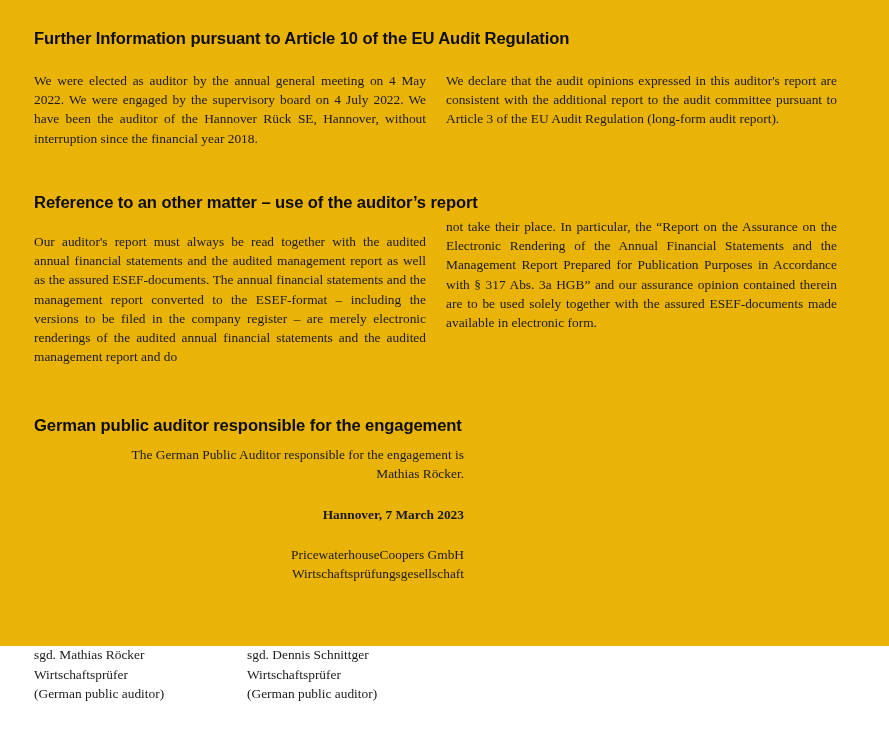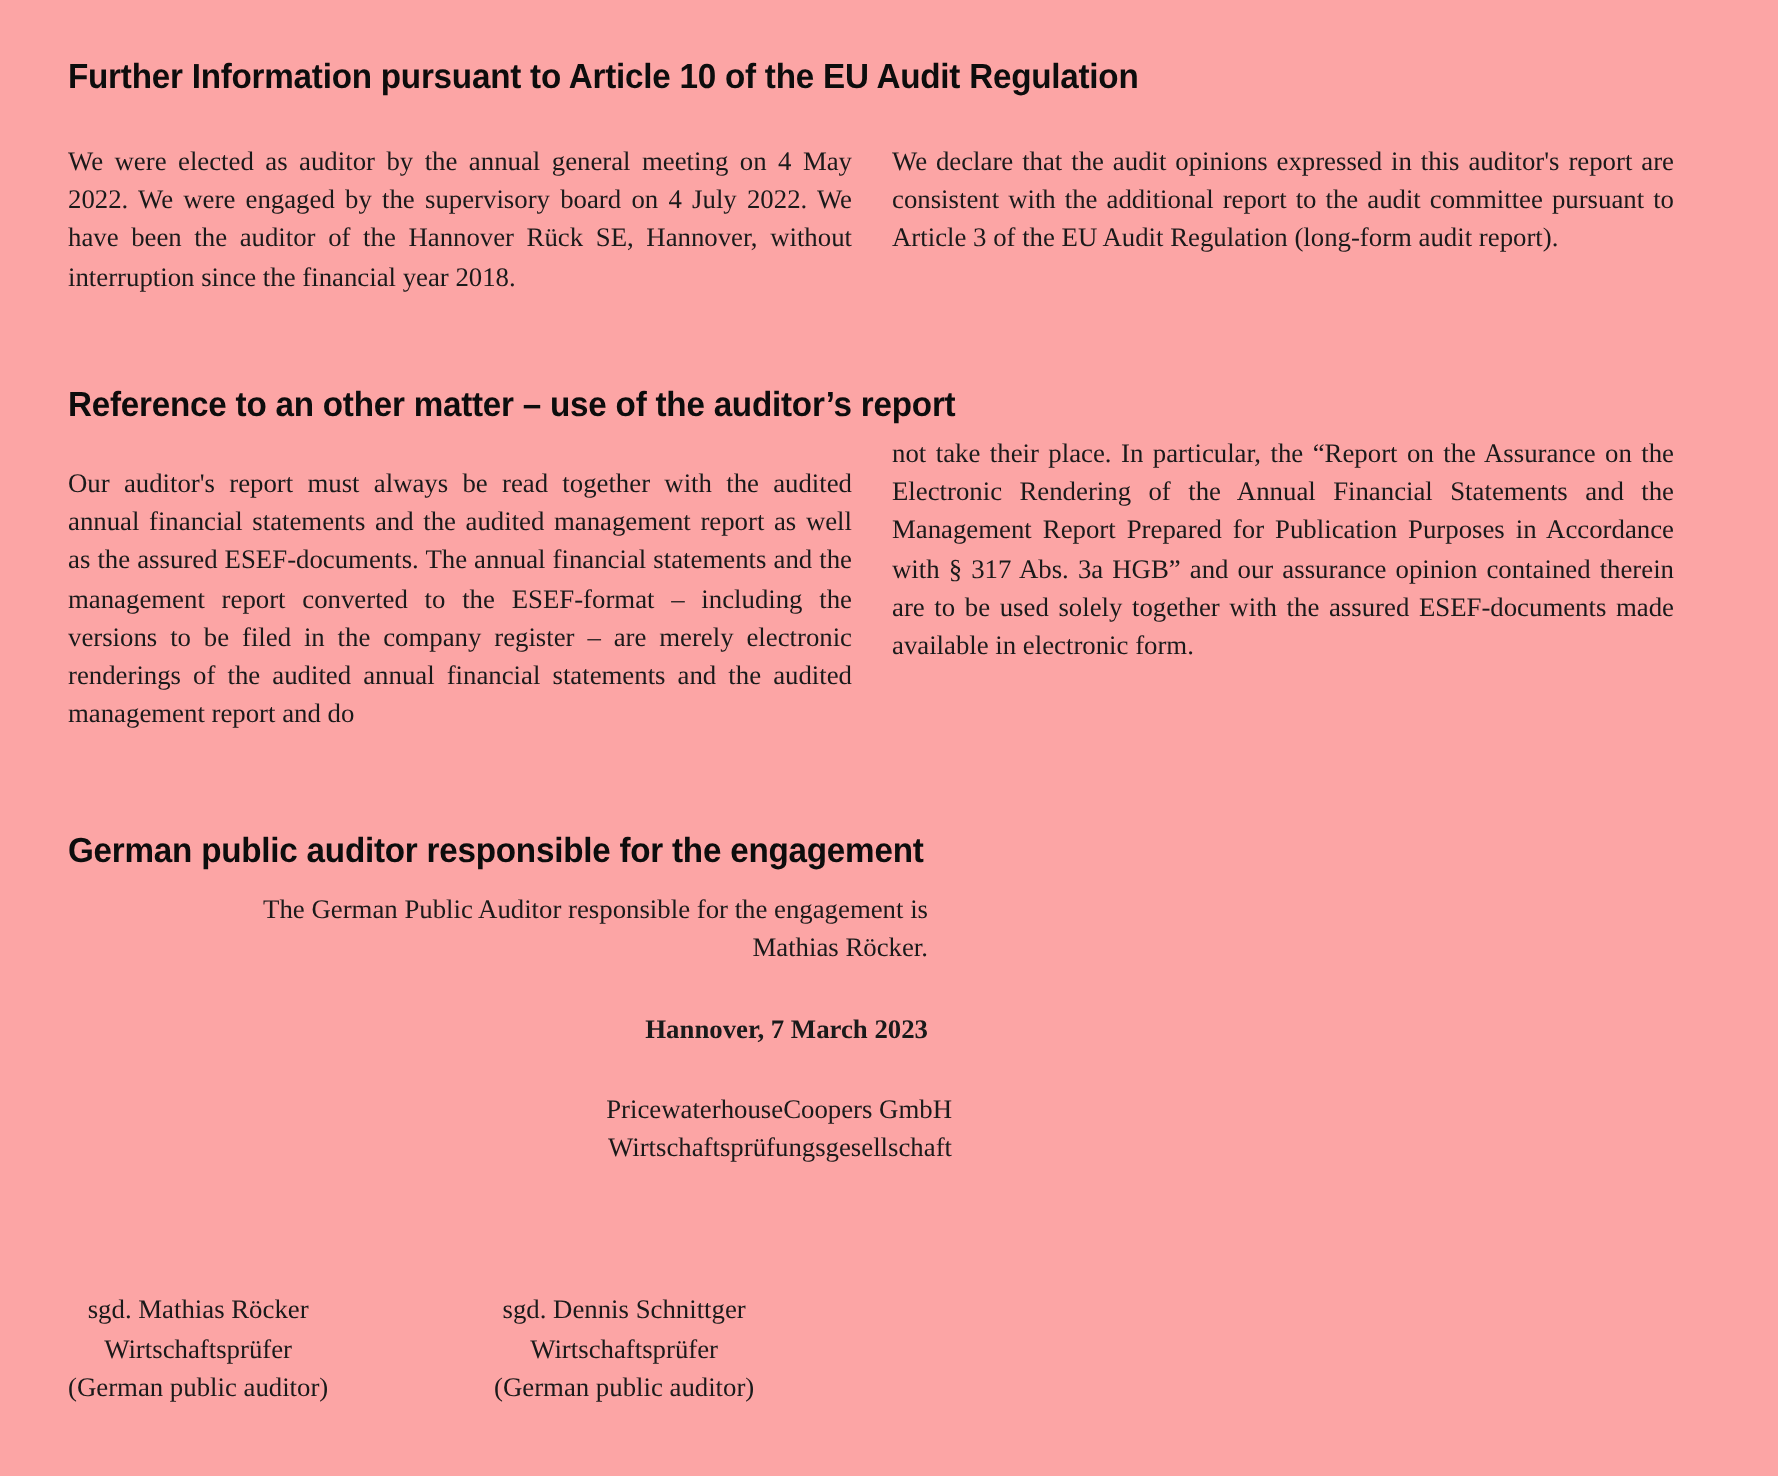"Further Information pursuant to Article" .page { background: #fca5a5 -> #eab308; height: 738px -> 646px }
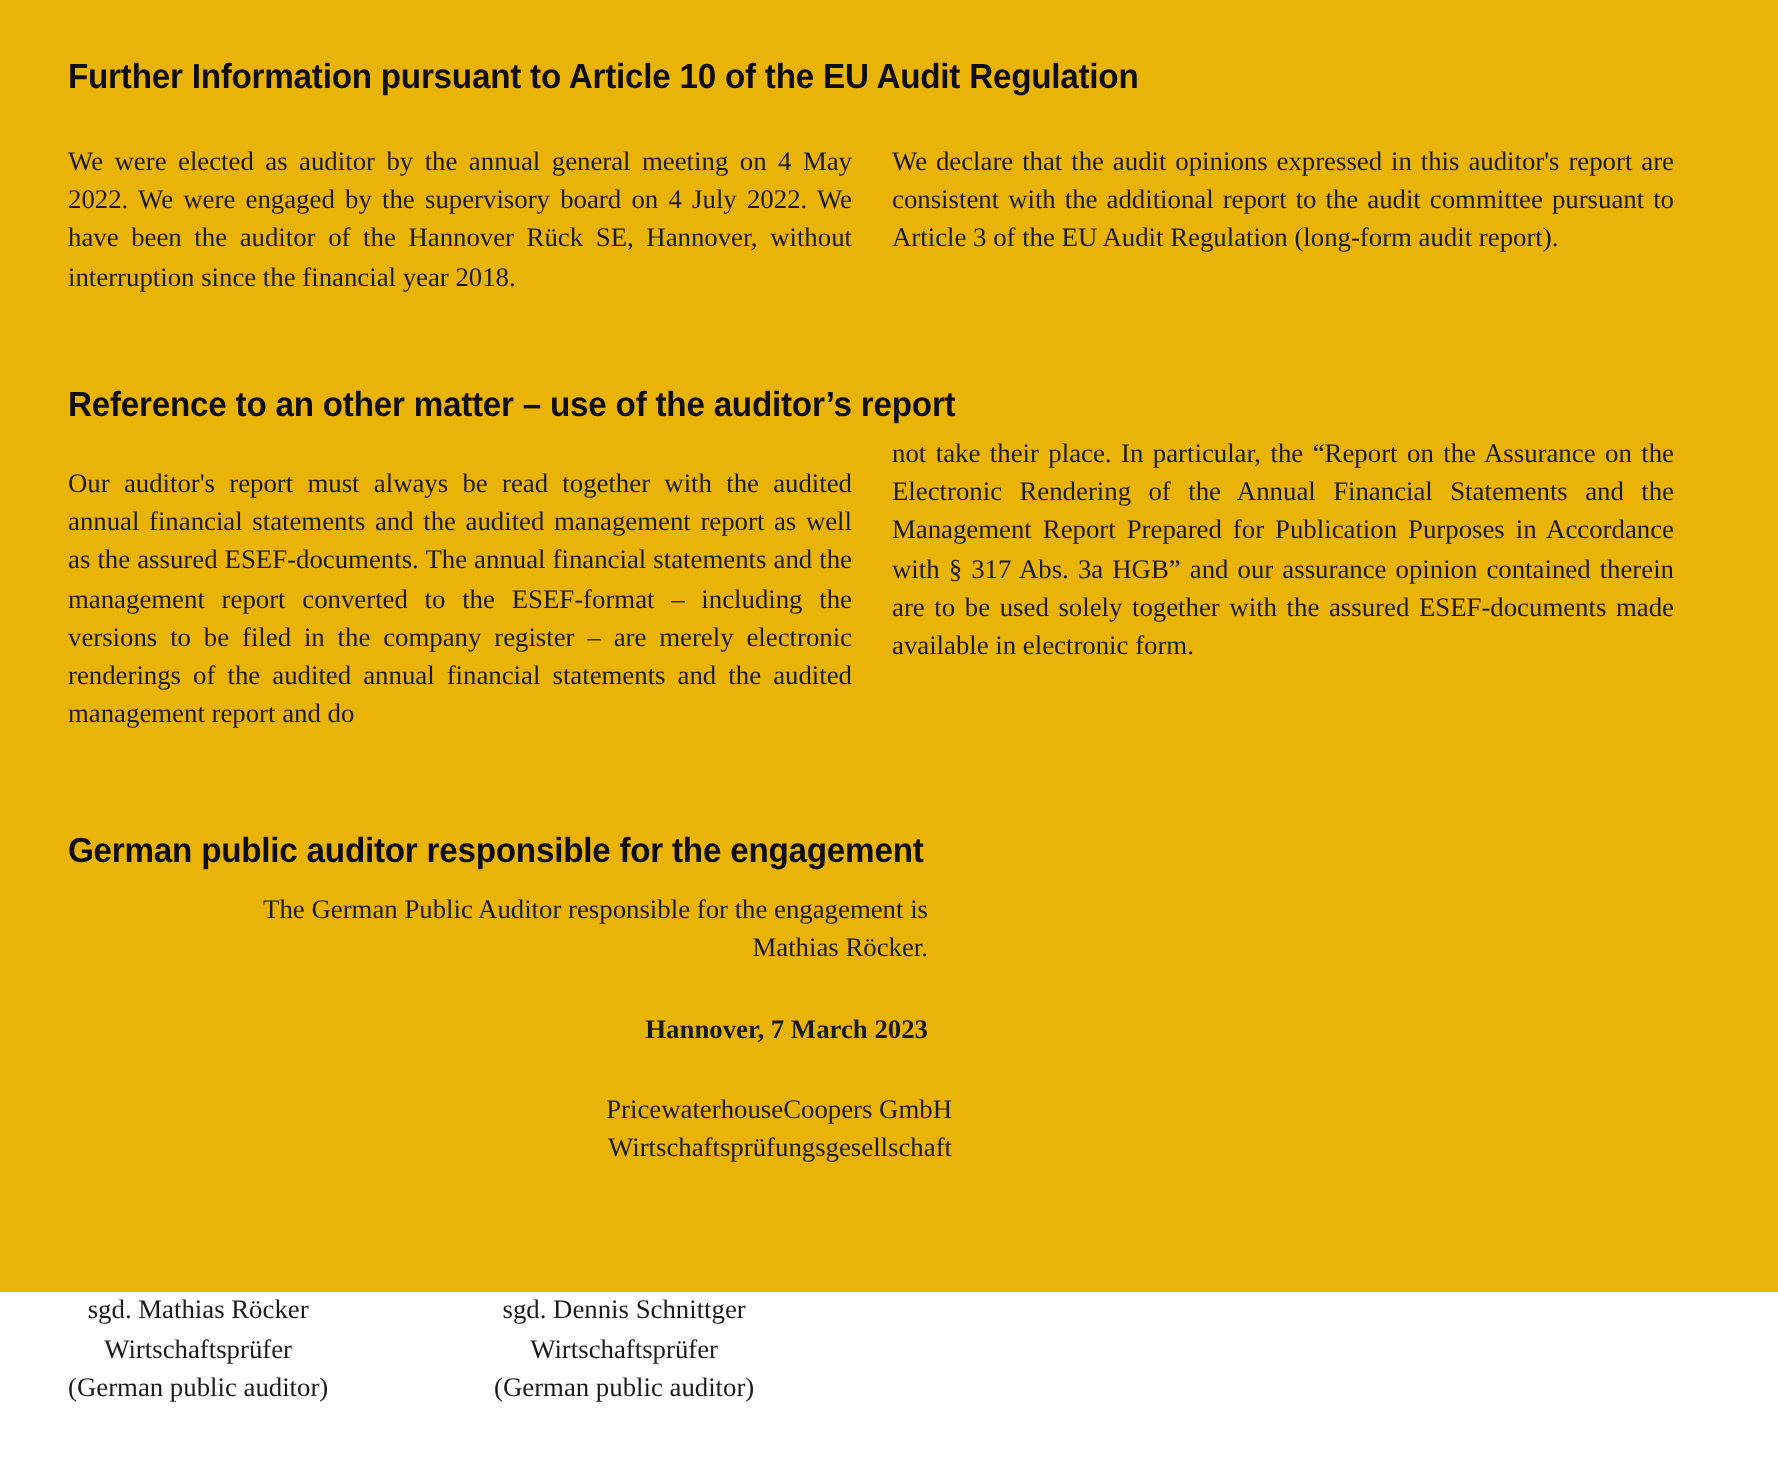"PricewaterhouseCoopers GmbH" #s3-firm { margin-left: 12px -> none }
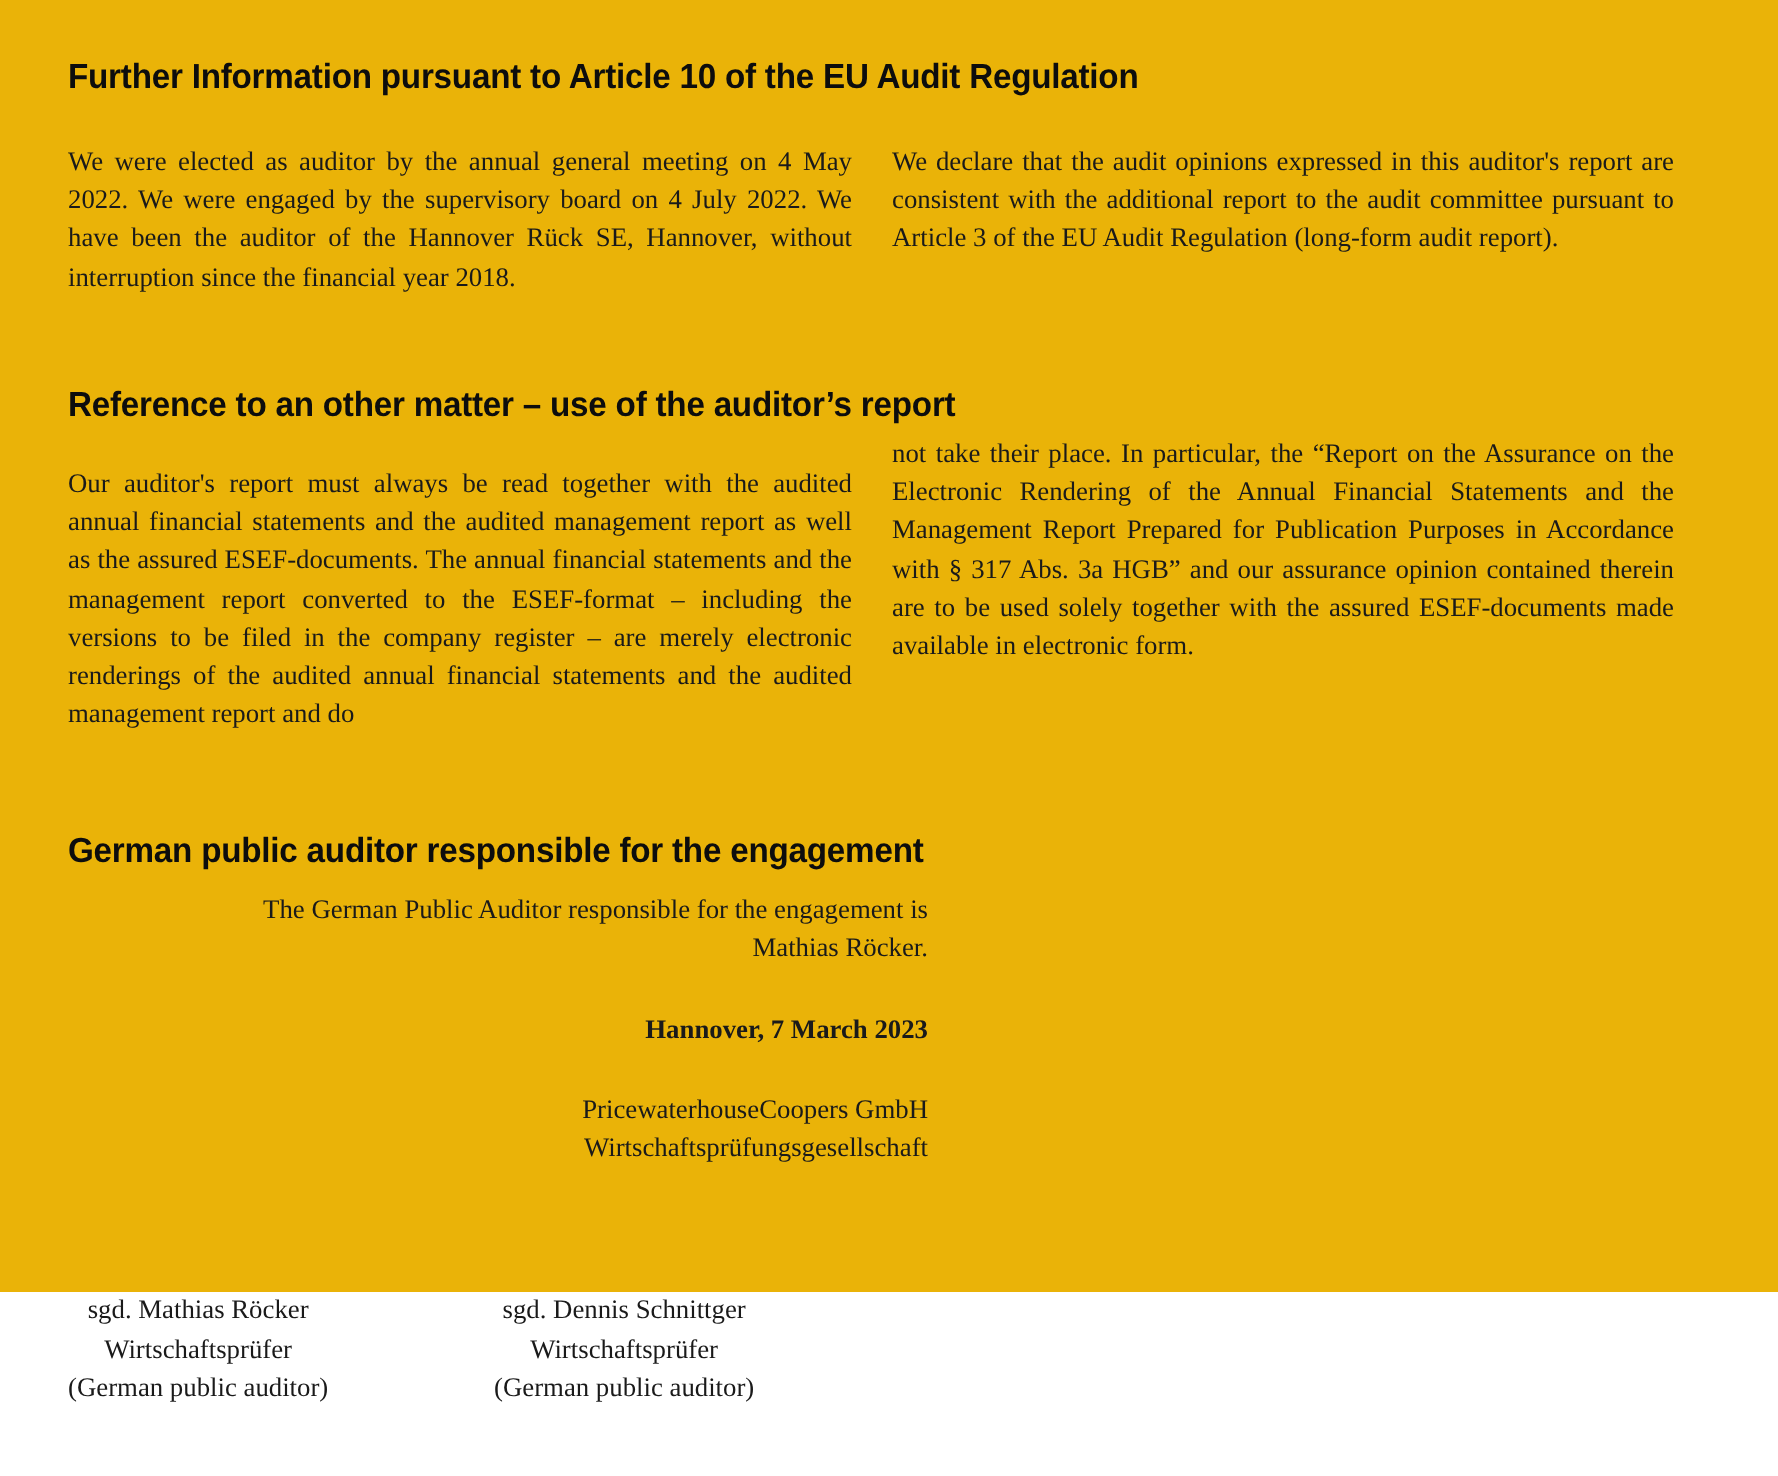"sgd. Mathias Röcker" .sig { text-align: center -> none }
